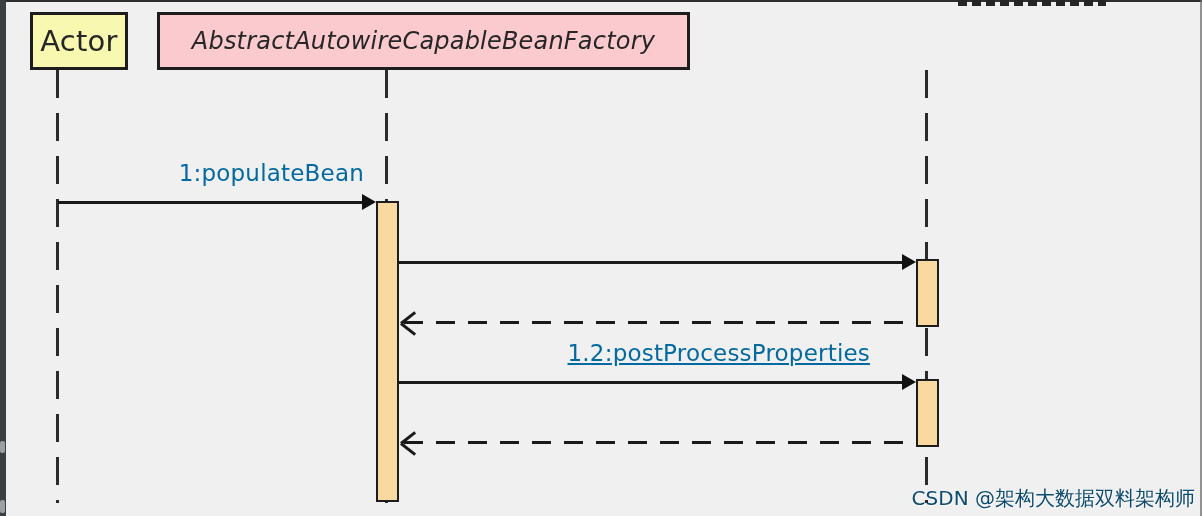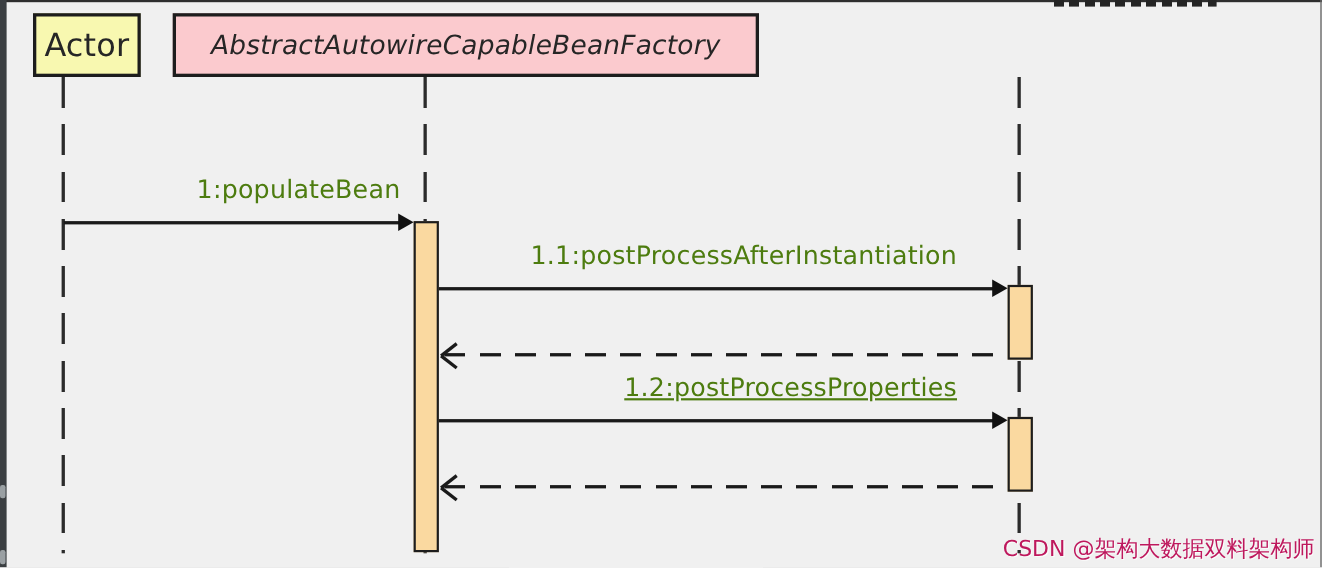"1:populateBean" .msg-label { color: #4d7c0f -> #0369a1 }
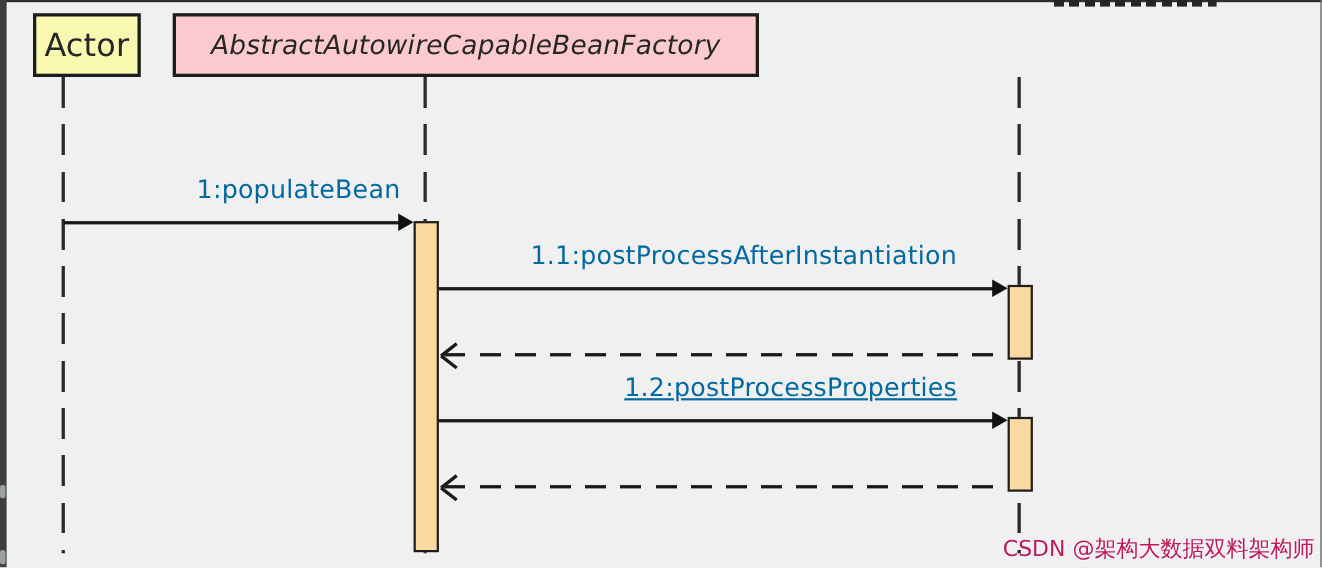"1.1:postProcessAfterInstantiation" div.msg-label { html: <div>1.1:postProcessAfterInstantiation</div> -> none }
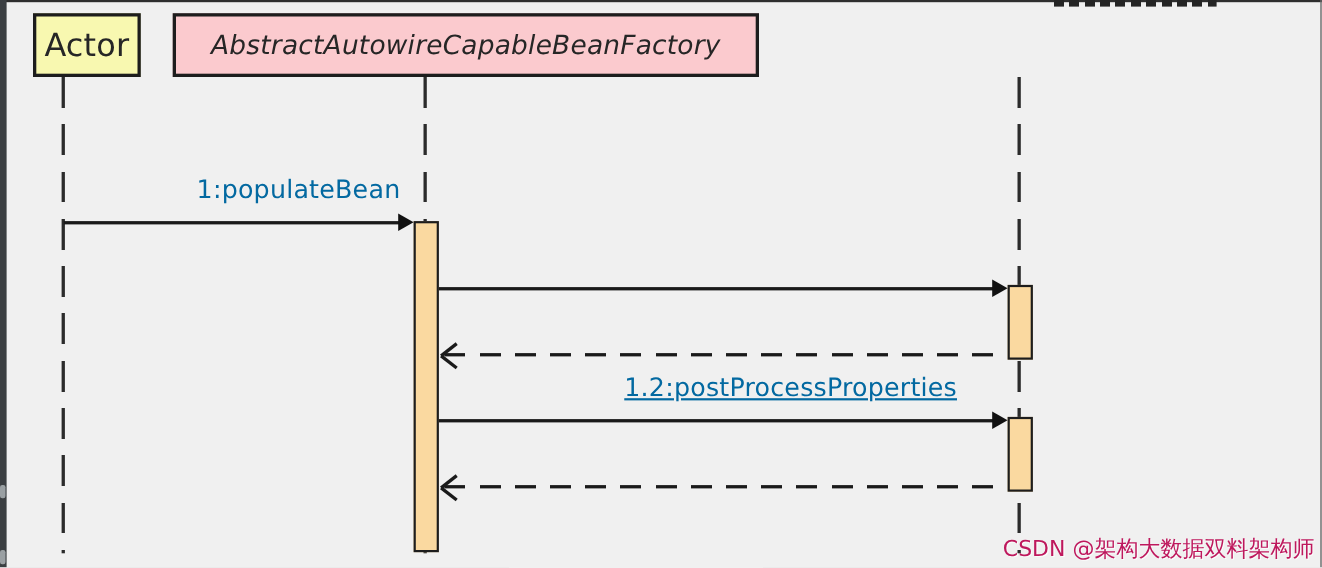"CSDN @架构大数据双料架构师" .watermark { color: #be185d -> #0c4a6e }
